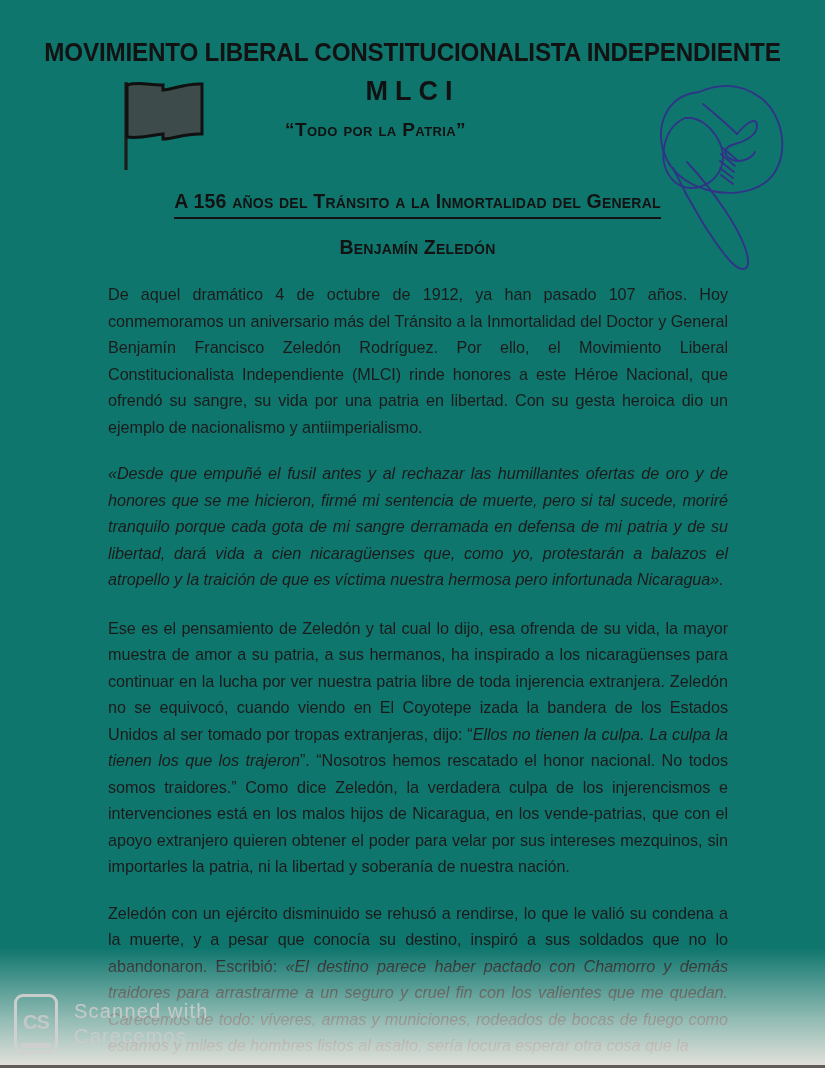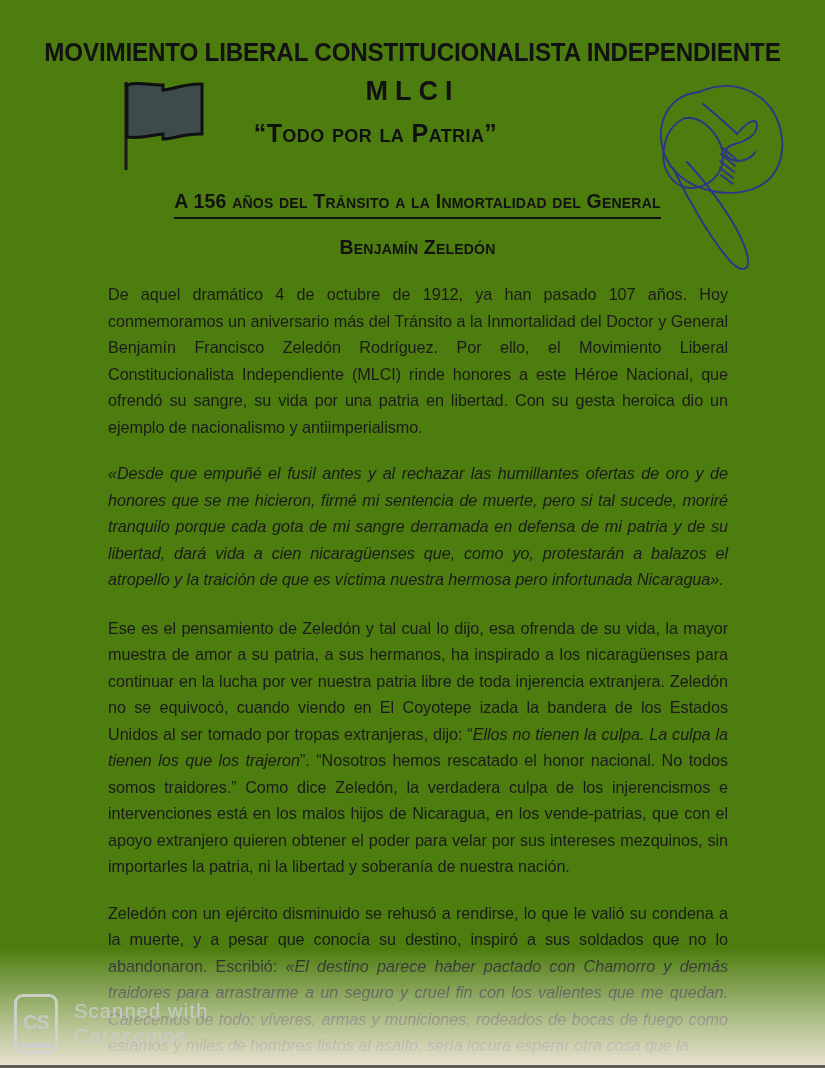"MOVIMIENTO LIBERAL CONSTITUCIONALISTA" #page { background: #4d7c0f -> #0f766e }
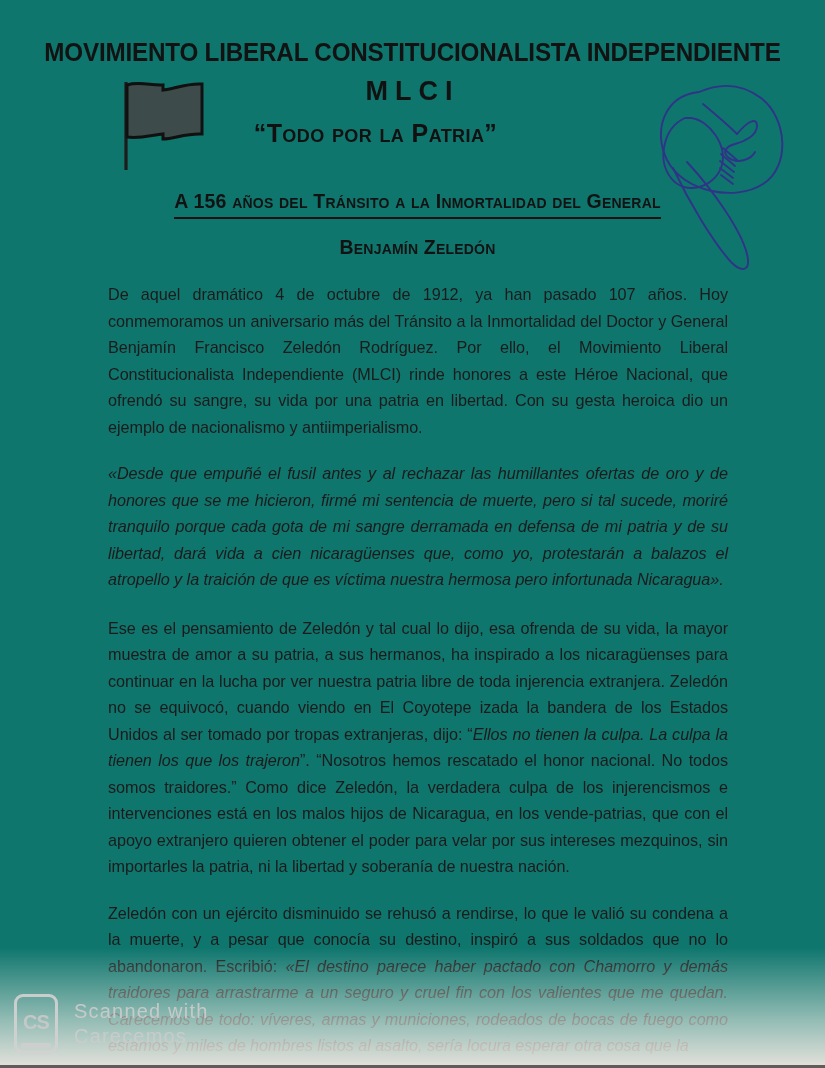"“Todo por la Patria”" .motto { font-size: 25px -> 19px }
